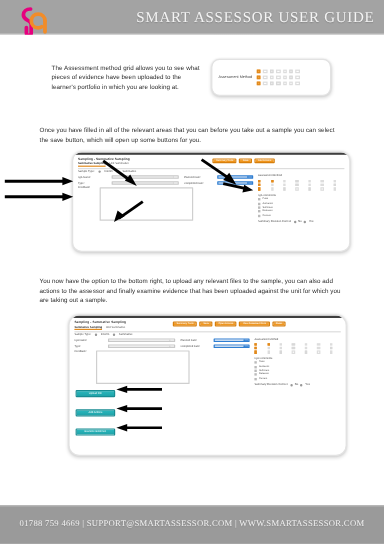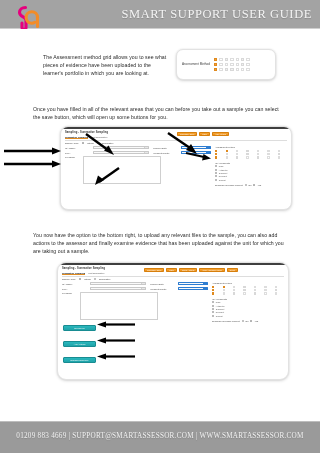"SMART SUPPORT USER GUIDE" div.header-title { text: SUPPORT -> ASSESSOR }
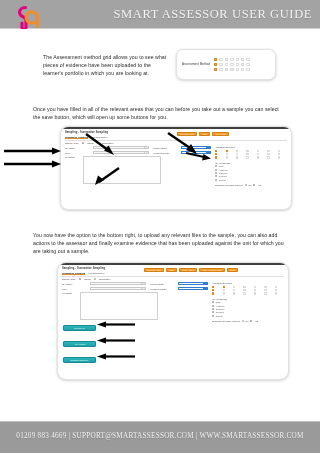"01209 883 4669 |" div.footer-text { text: 01209 883 -> 01788 759 }
